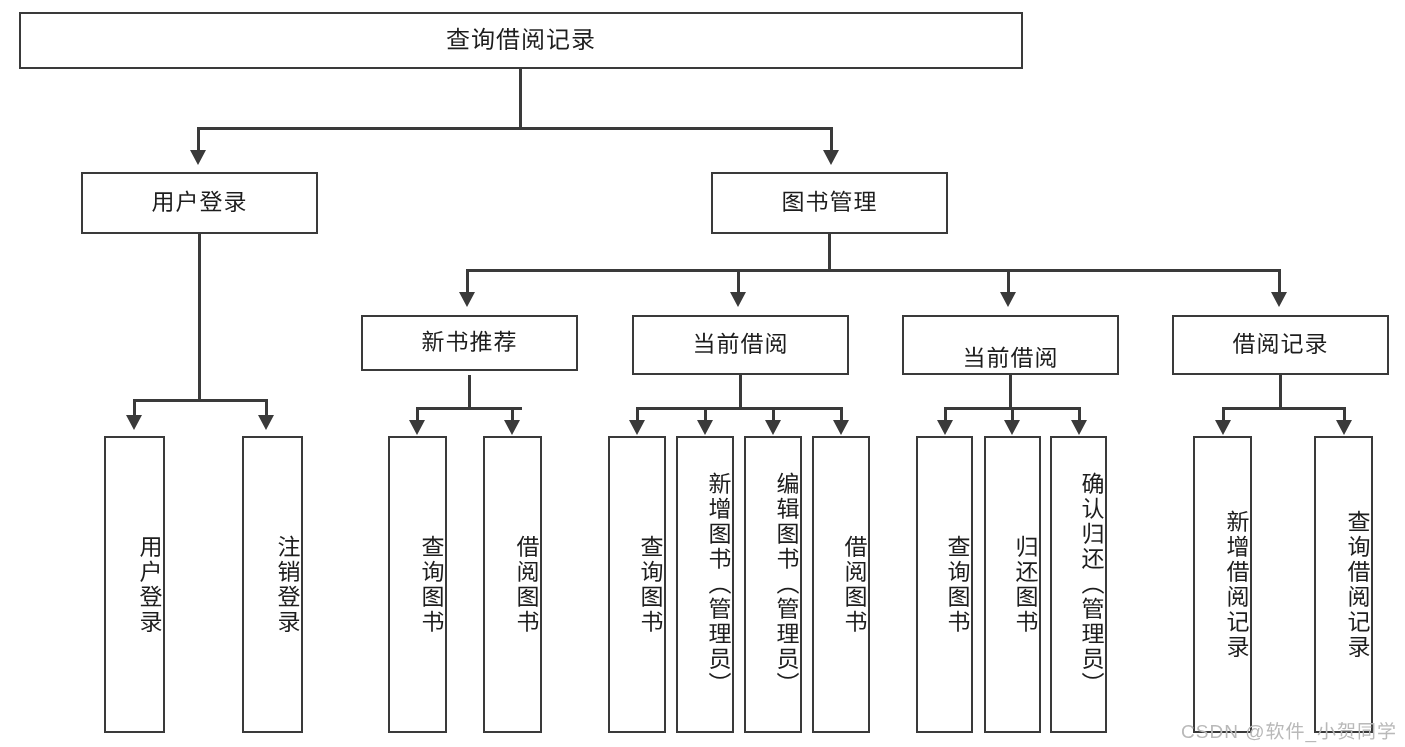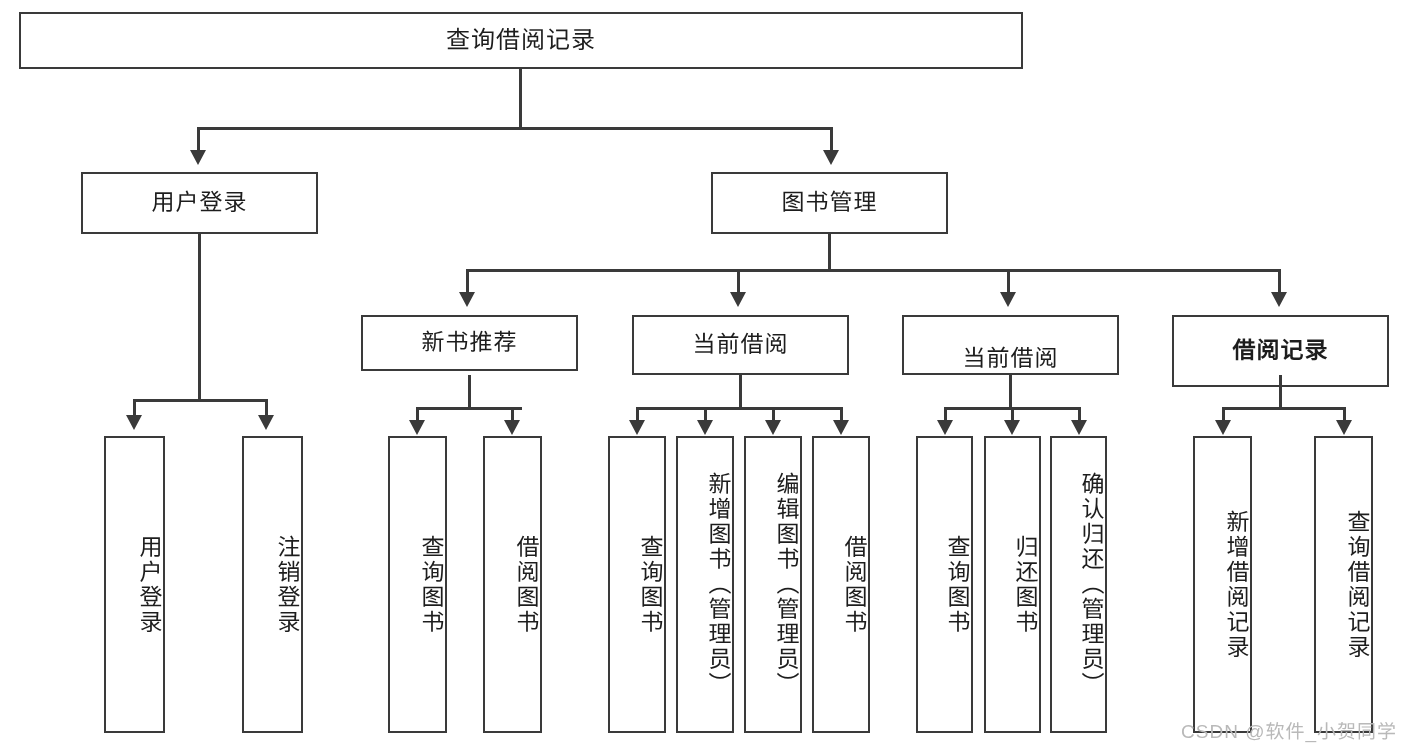"借阅记录" div.node { font-weight: bold -> none; height: 72px -> 60px }
